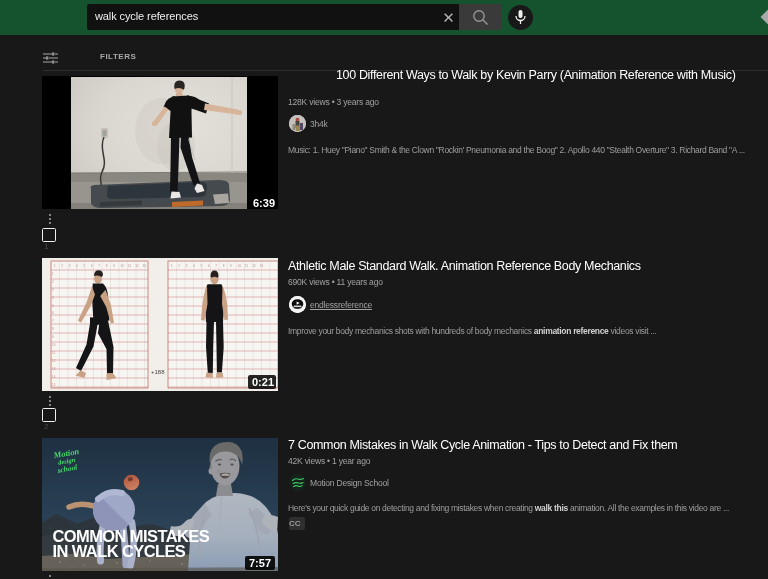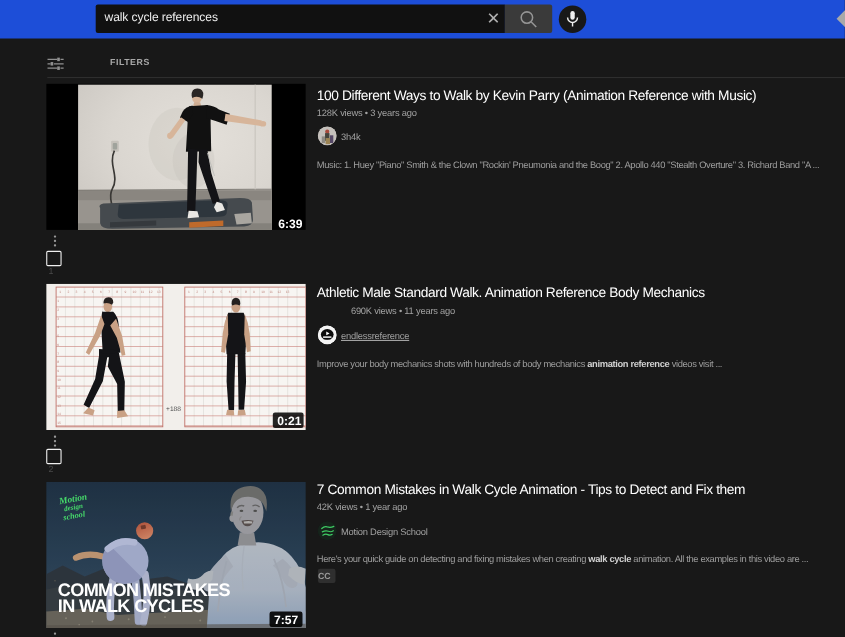"walk cycle references" #header { background: #1d4ed8 -> #14532d }
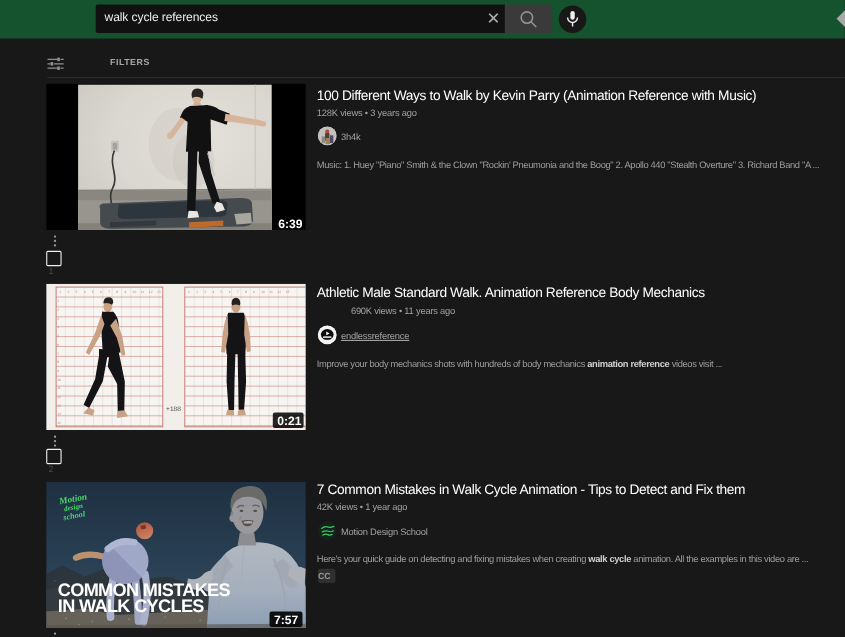"100 Different Ways to Walk" div.title { margin-left: none -> 48px; top: 80px -> 68px }
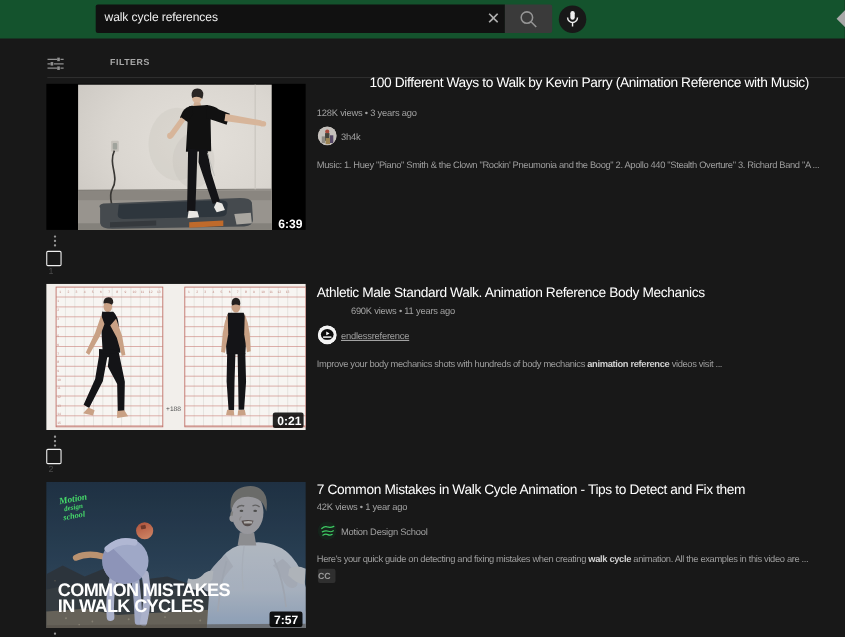"690K views • 11 years" div.meta { margin-left: 31px -> none }
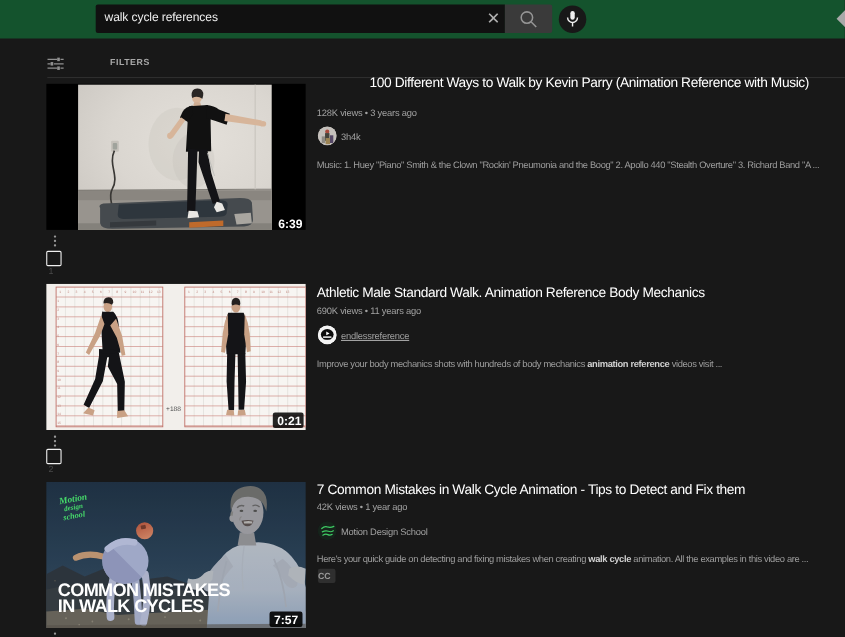"walk cycle" b { text: cycle -> this }
